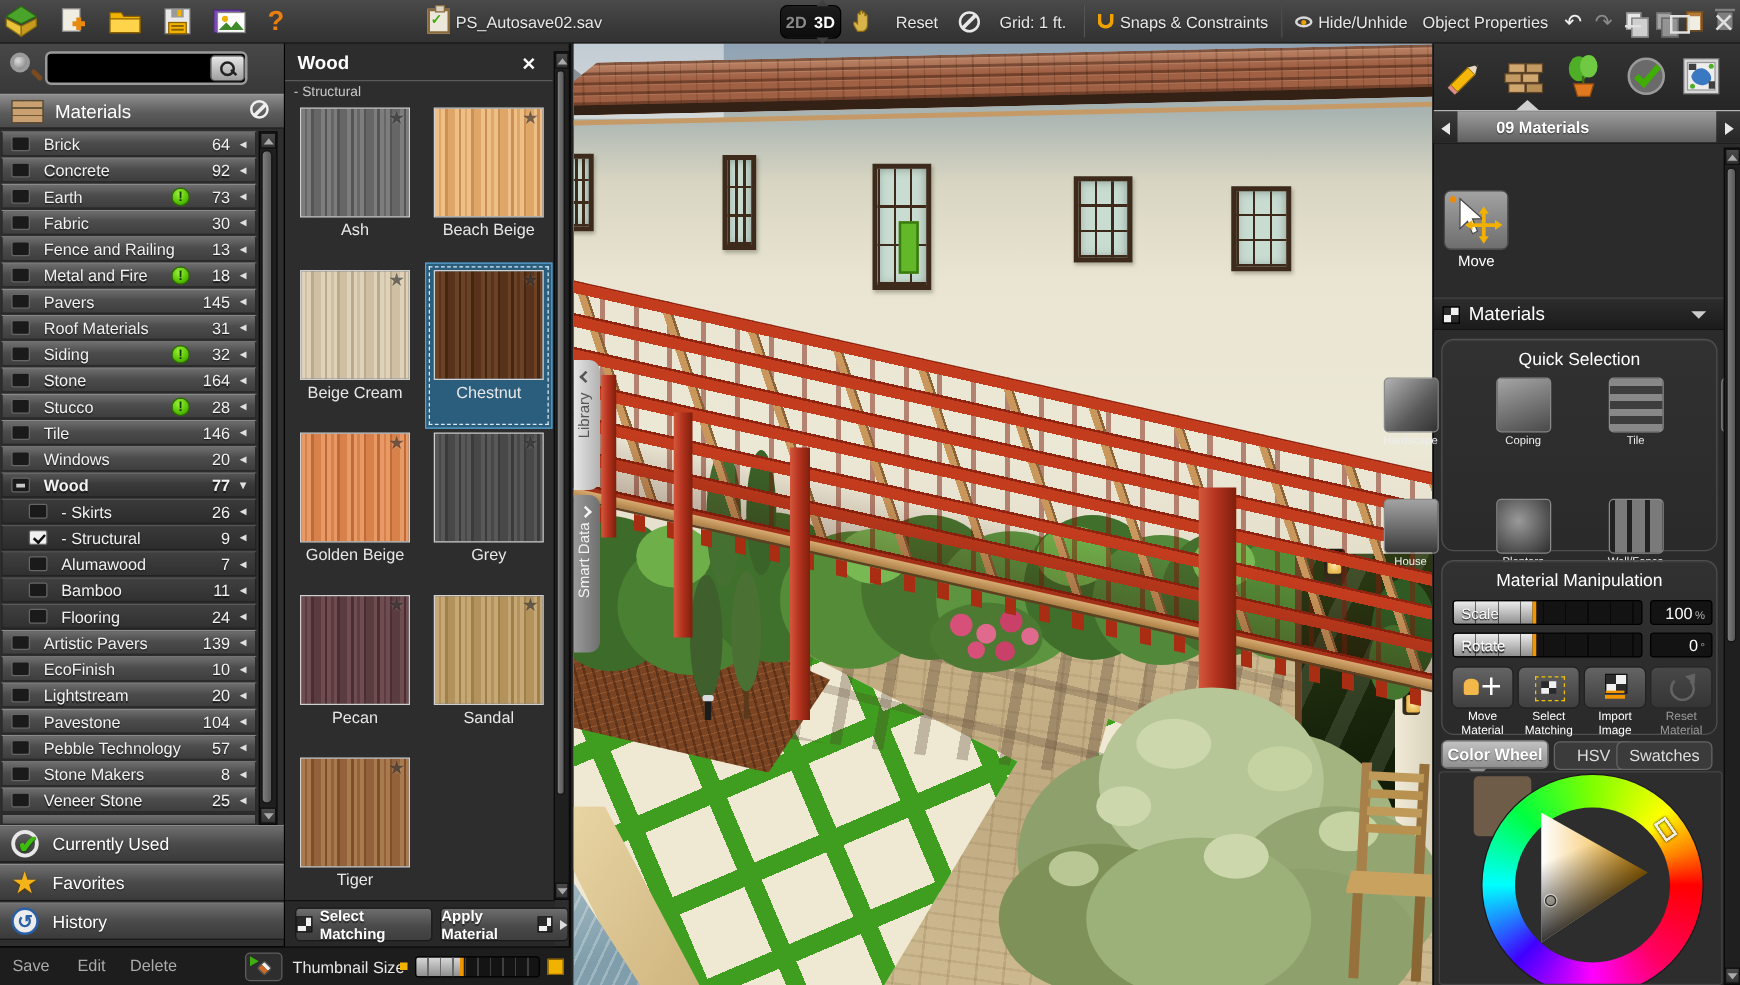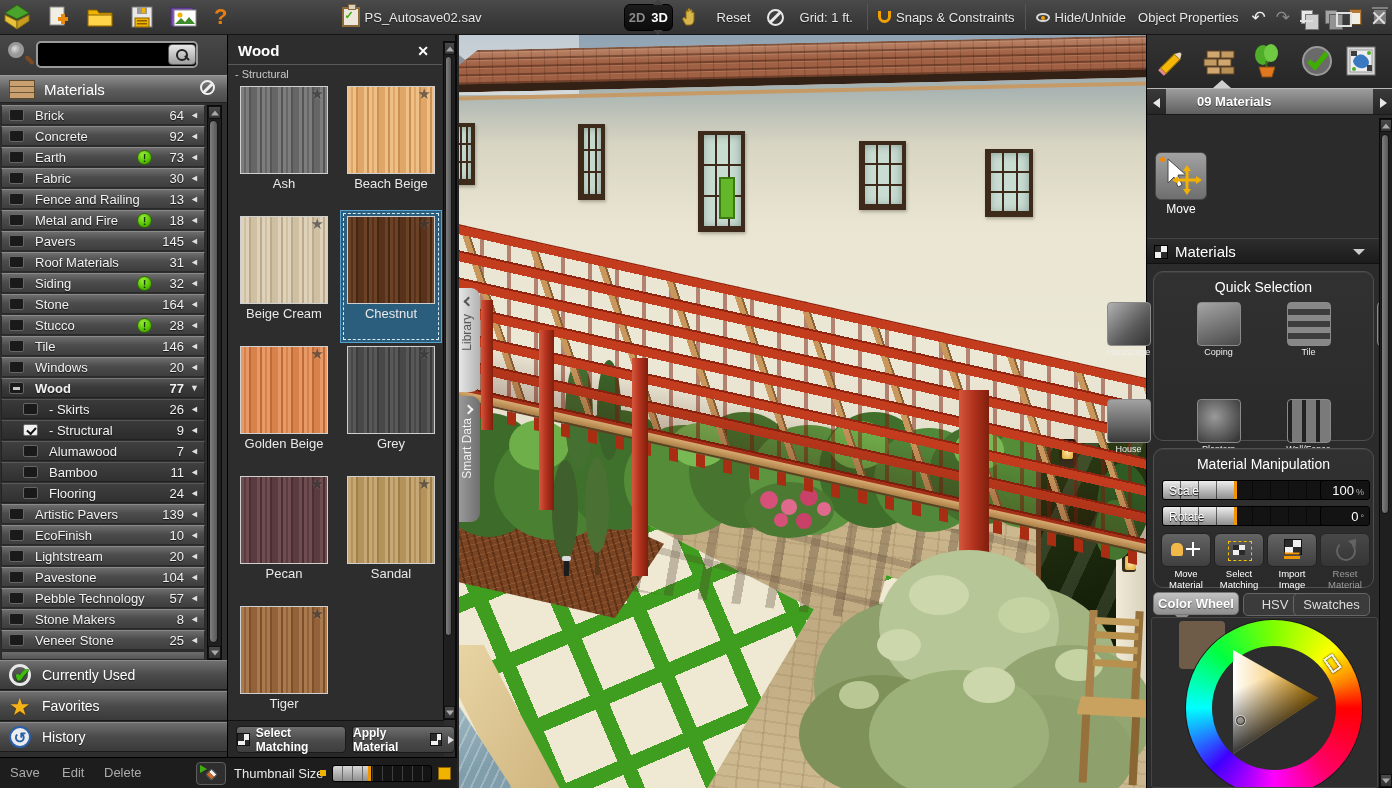"Scale" .mslider { width: 172px -> 152px }
